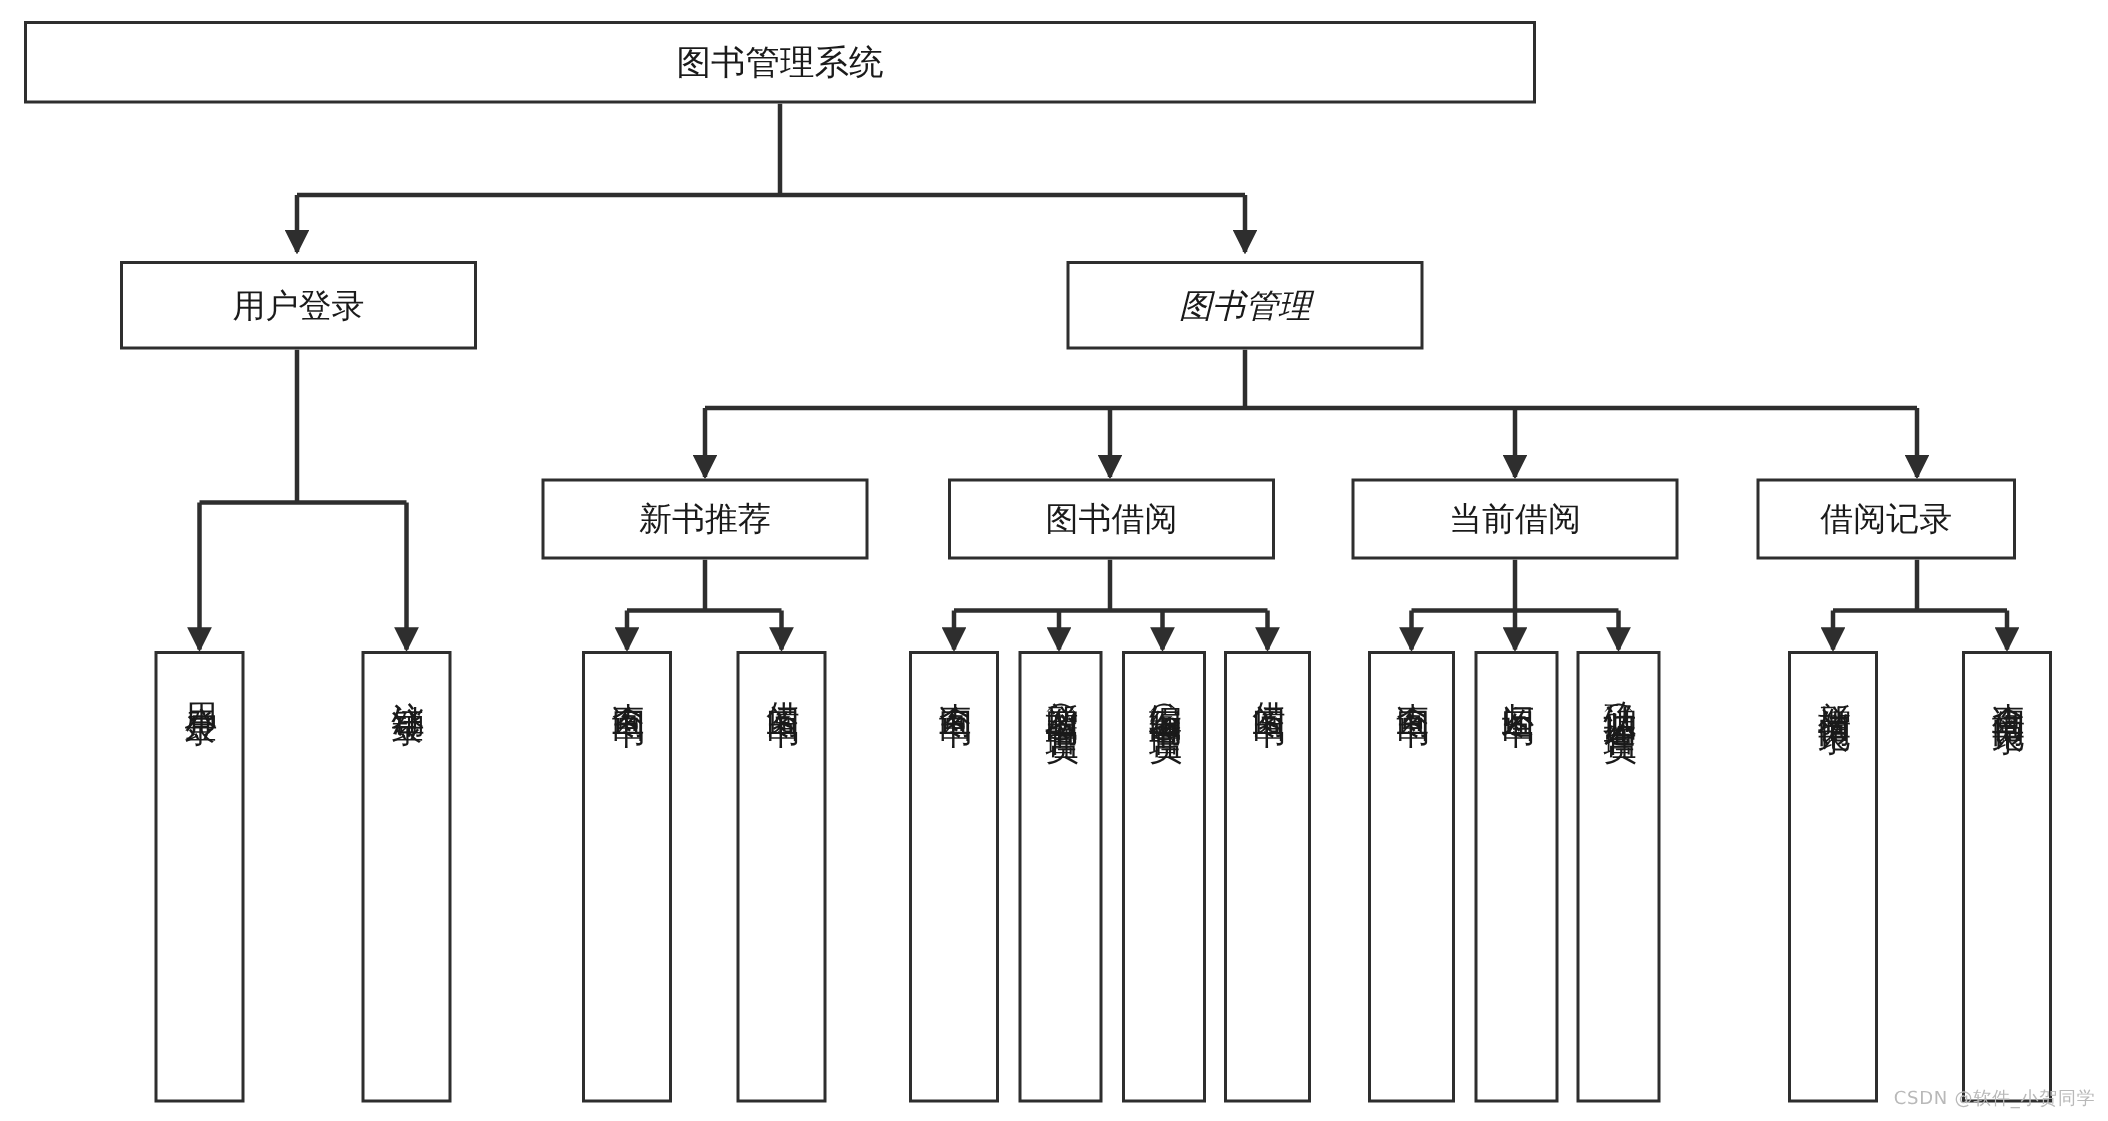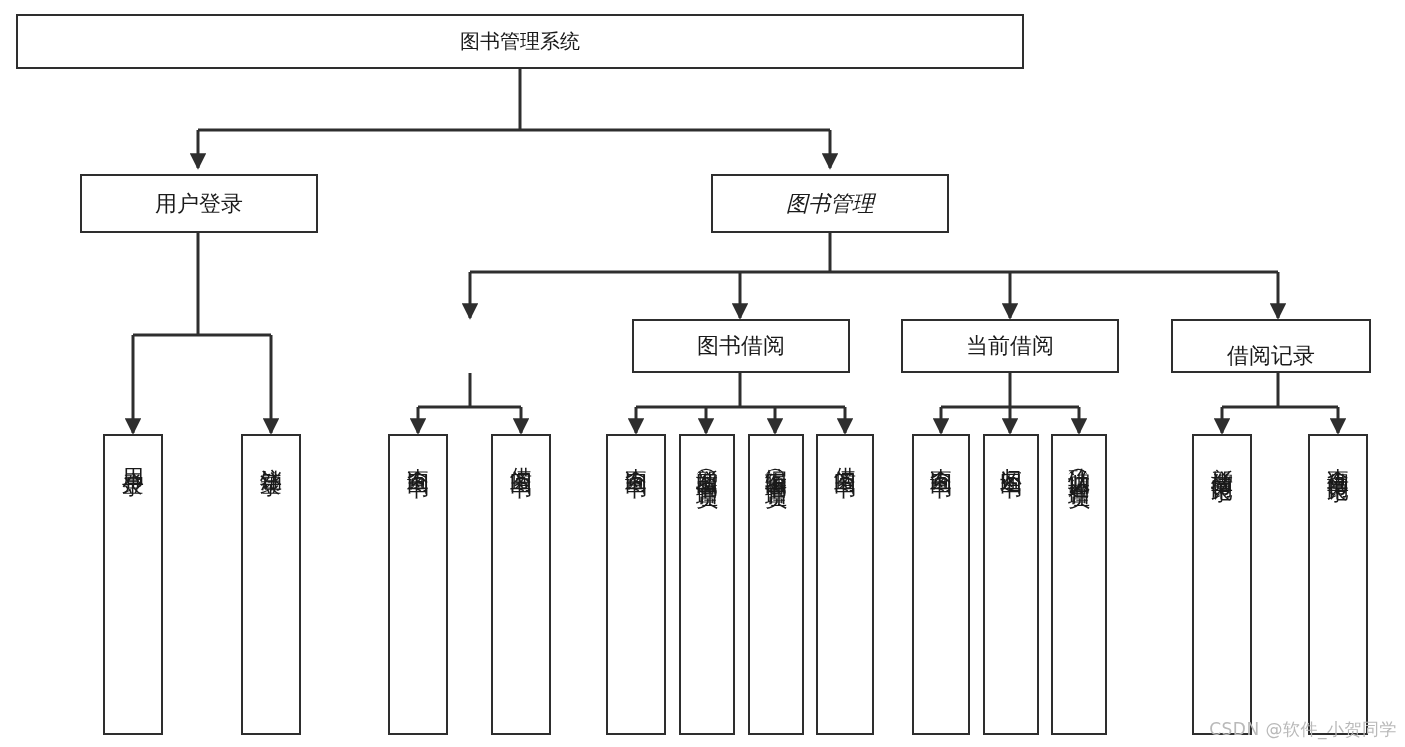"图书管理系统" .node.level0 { font-size: 20px -> 23px }
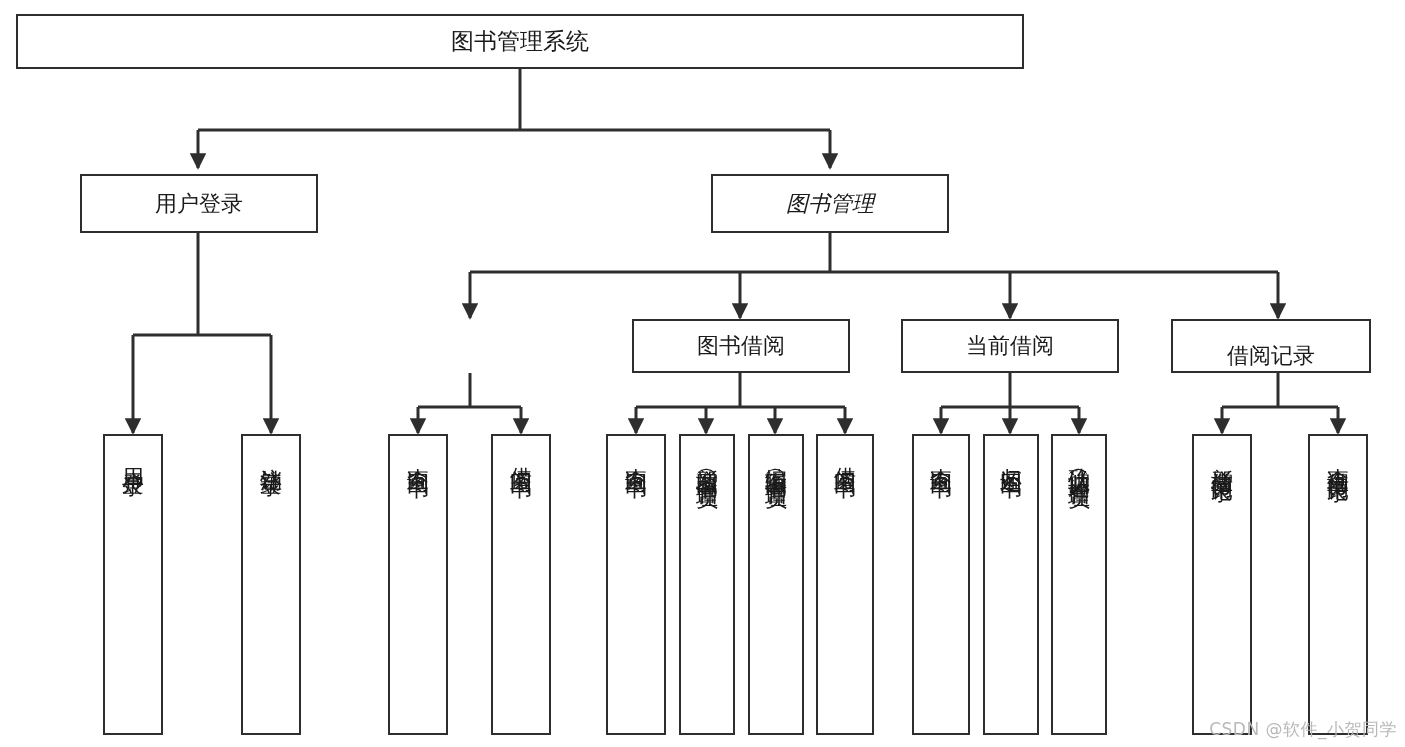"新书推荐" div.node { html: none -> <div> <span>新书推荐</span> </div> }
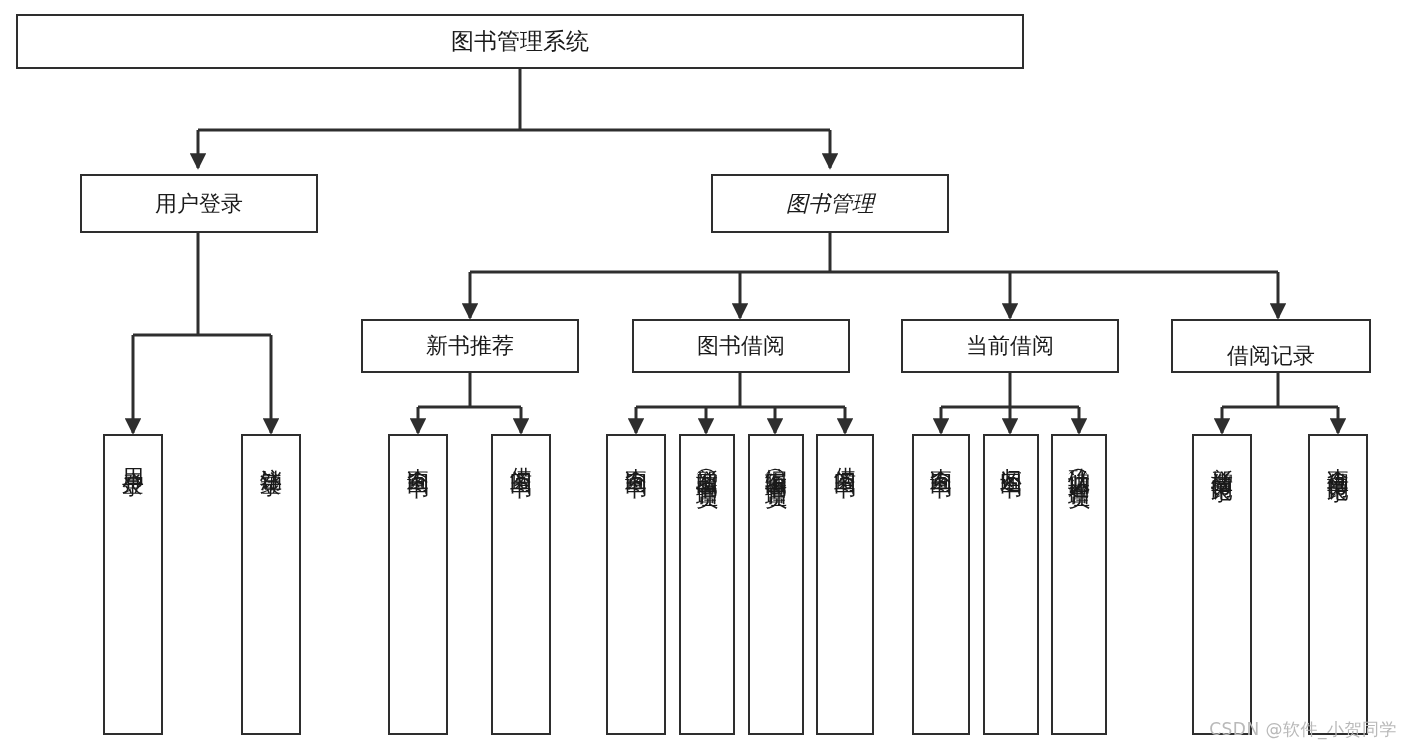"借阅记录" div.node { align-items: flex-end -> none; width: 200px -> 173px }
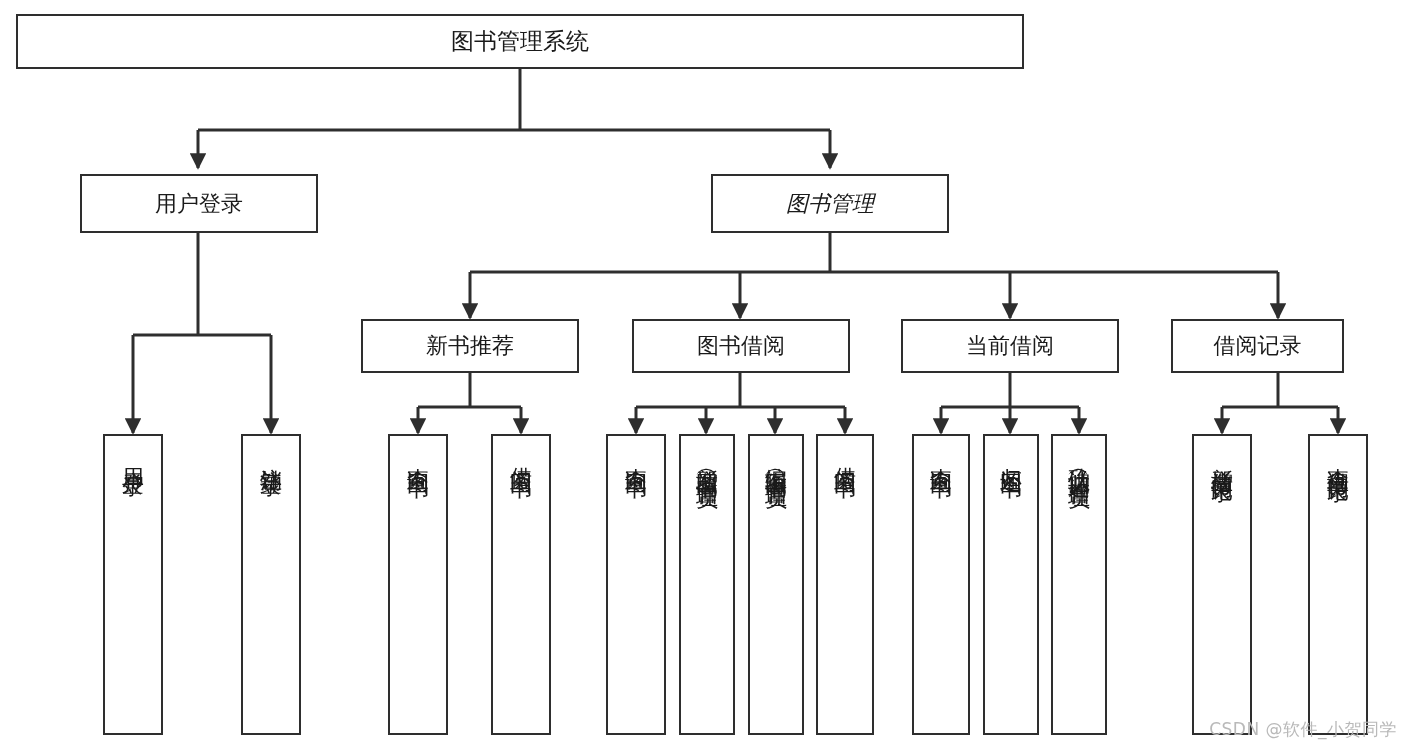"CSDN @软件_小贺同学" .watermark { font-size: 17px -> 12px }
